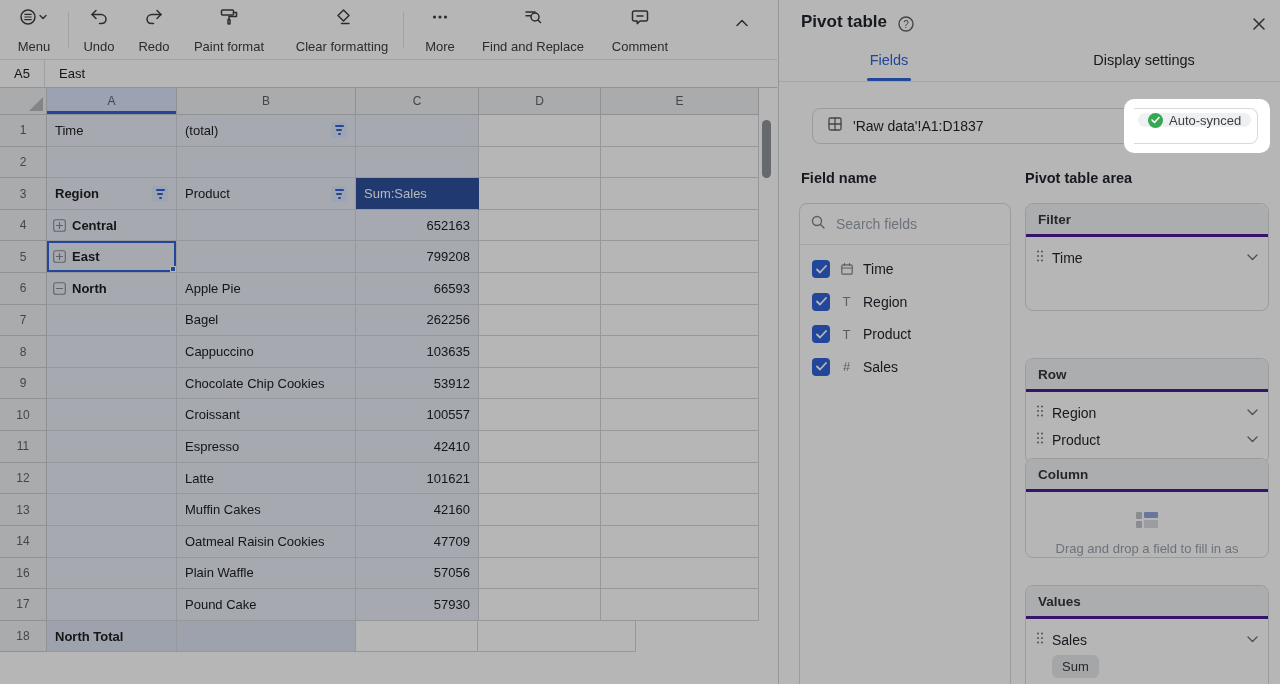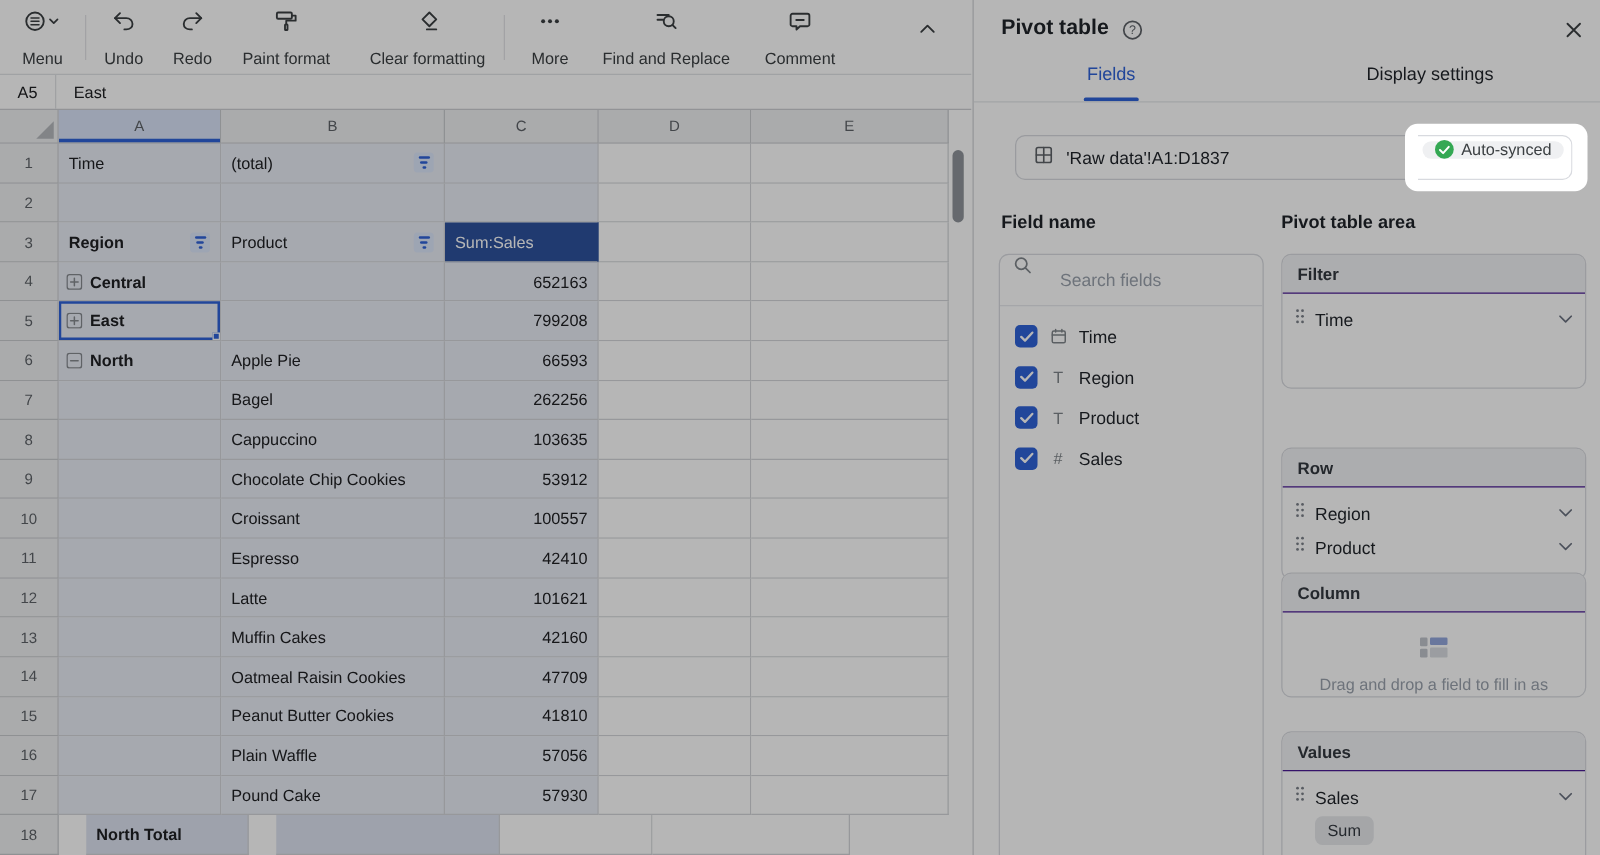"Auto-synced" #spotbadge { align-items: flex-end -> center }
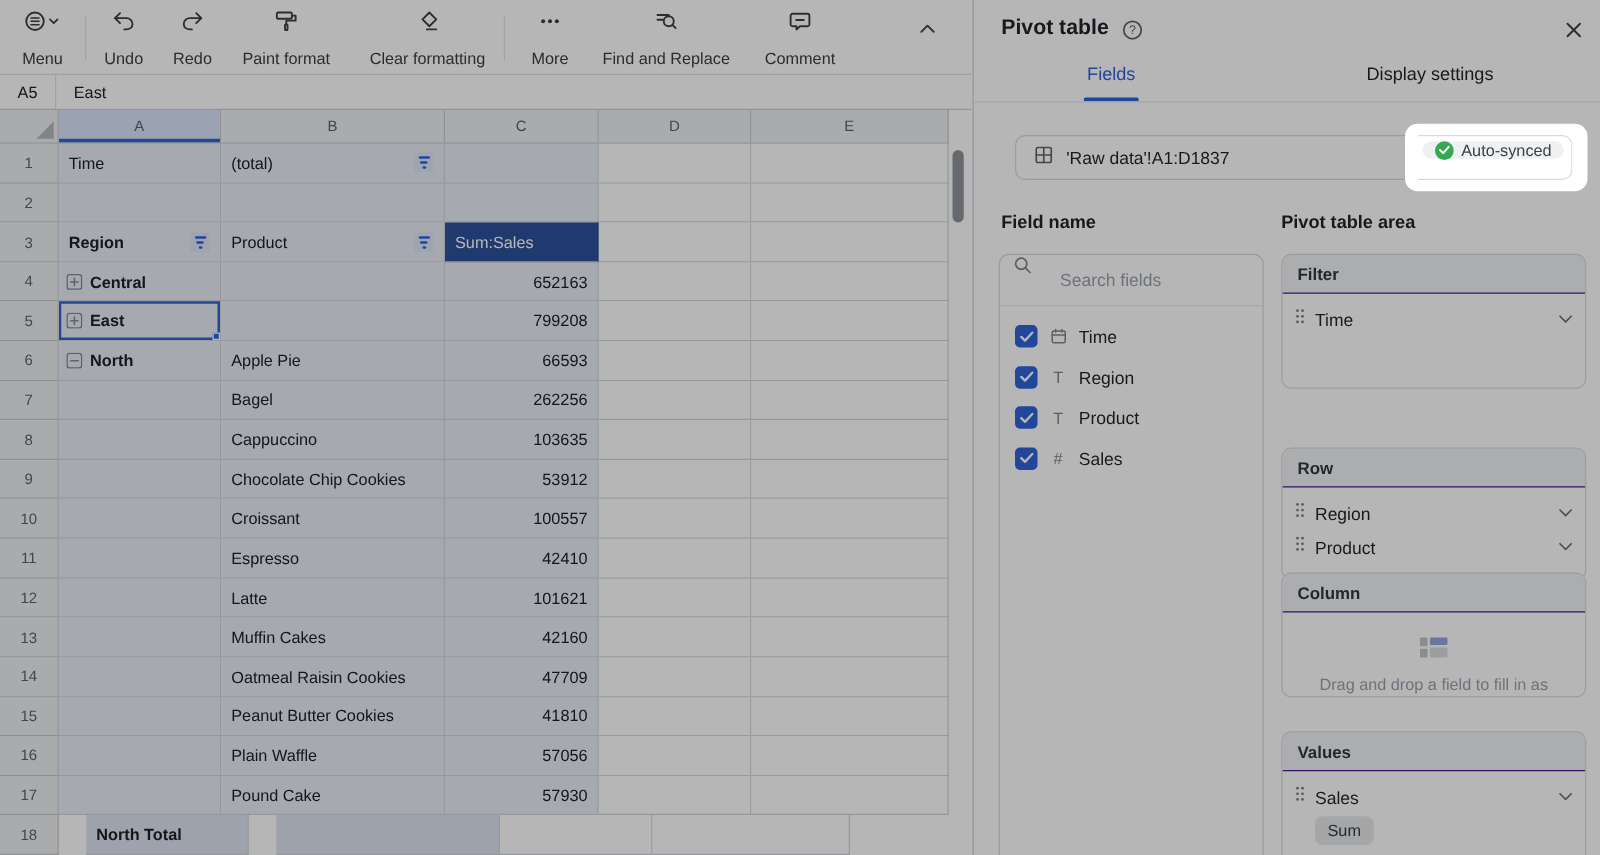"Search fields" #searchrow { align-items: none -> center; gap: 20px -> 8px }
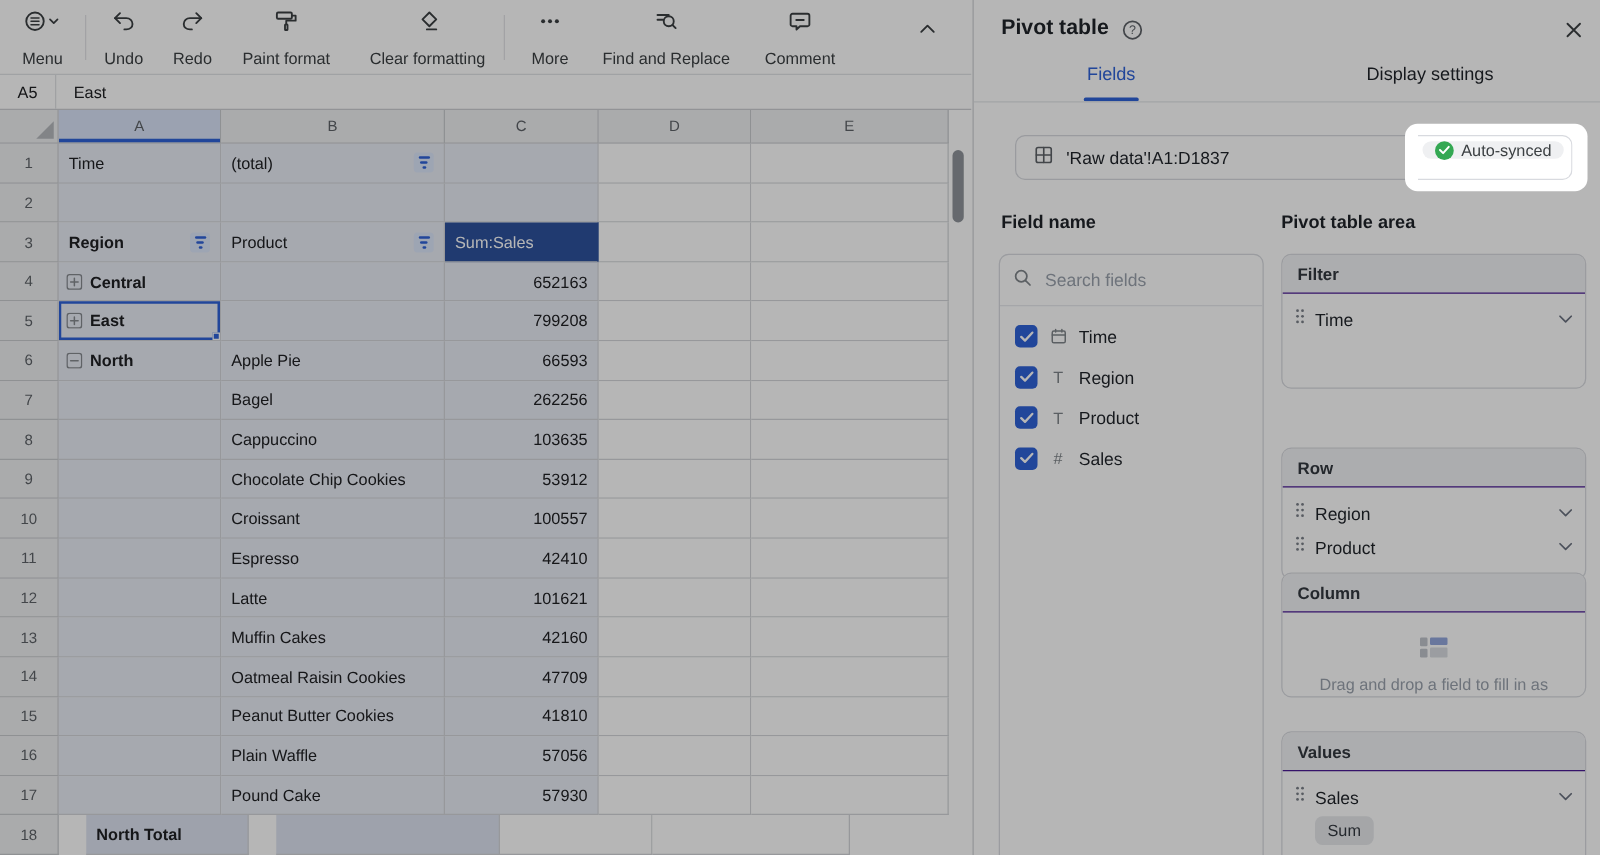"Filter" .areahead { border-bottom: 1px solid #4c1d95 -> 3px solid #4c1d95 }
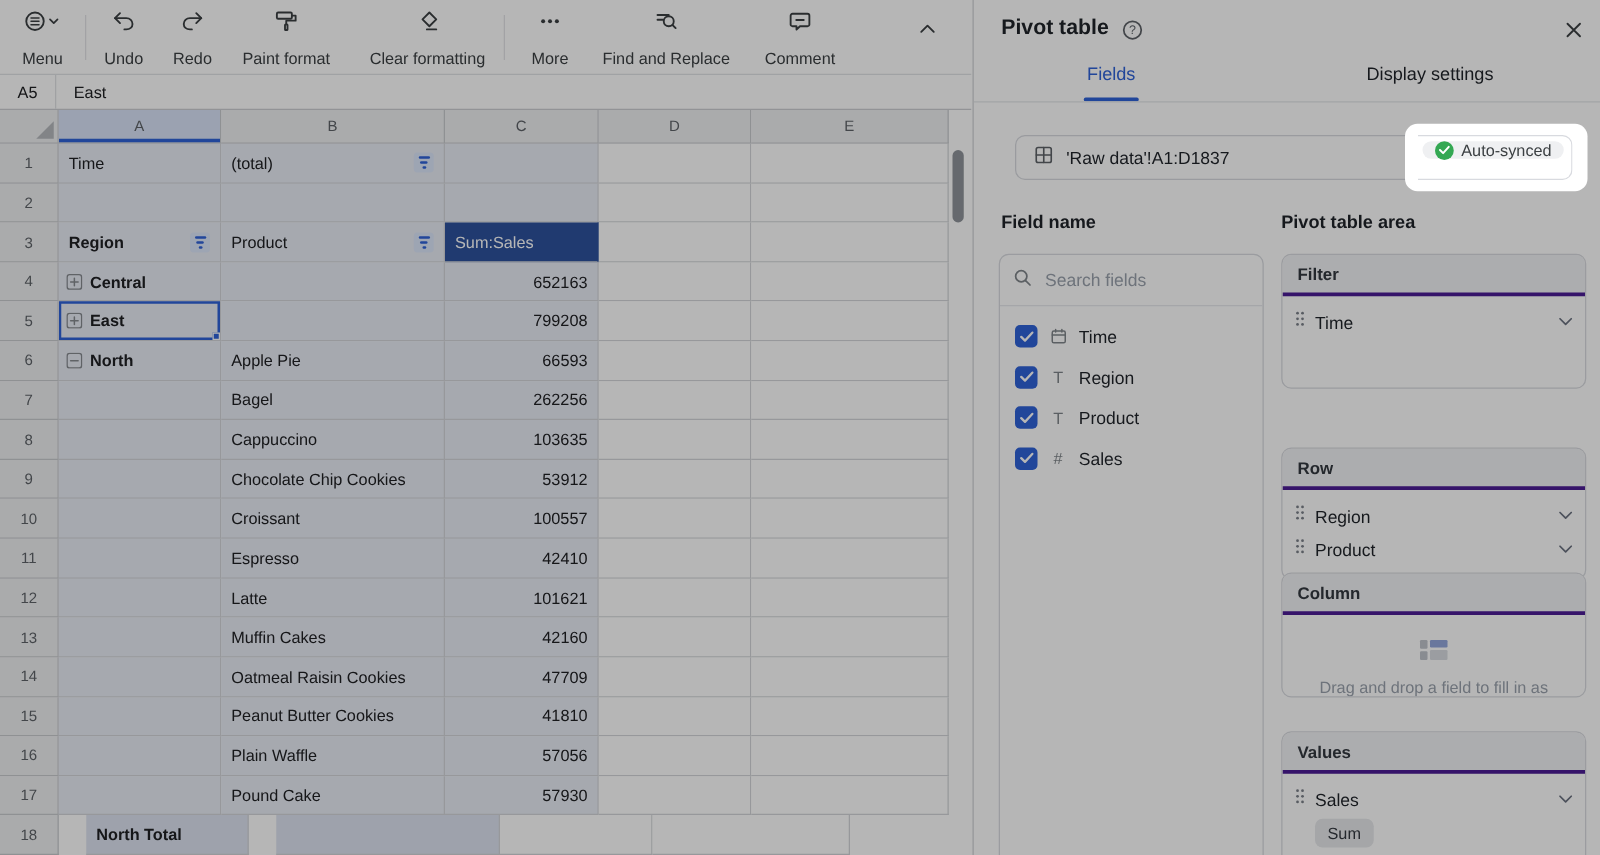"15" div.grow { html: <div> <div>15</div> <div></div> <div> <span>Peanut Butter Cookies</span> </div> <div>41810</div> <div></div> <div></div> </div> -> none }
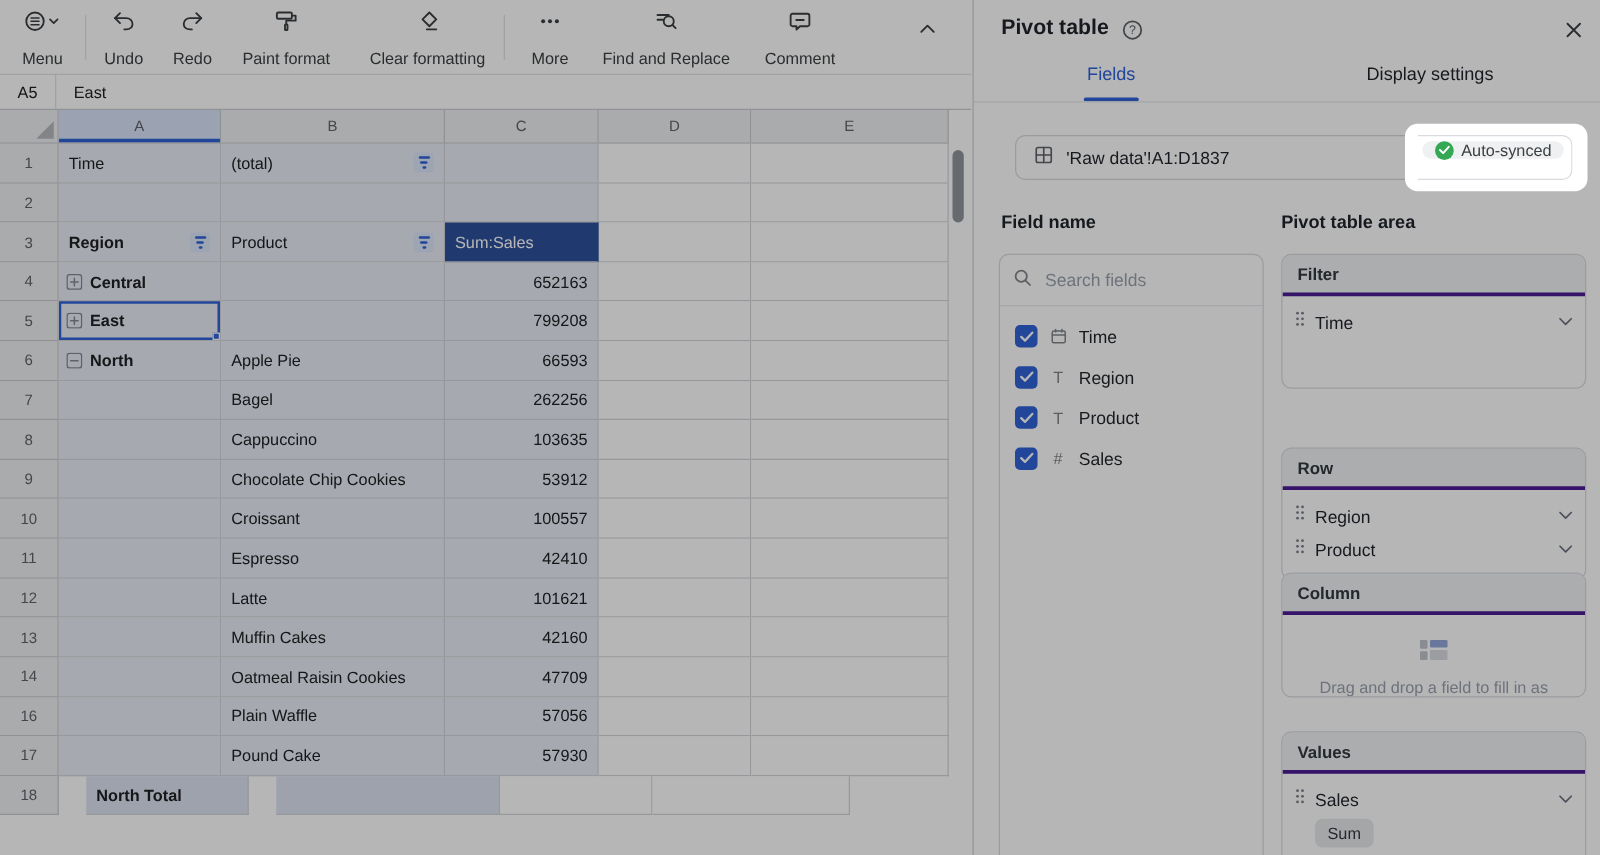"North Total" .cell.tot { margin-left: 22px -> none }
